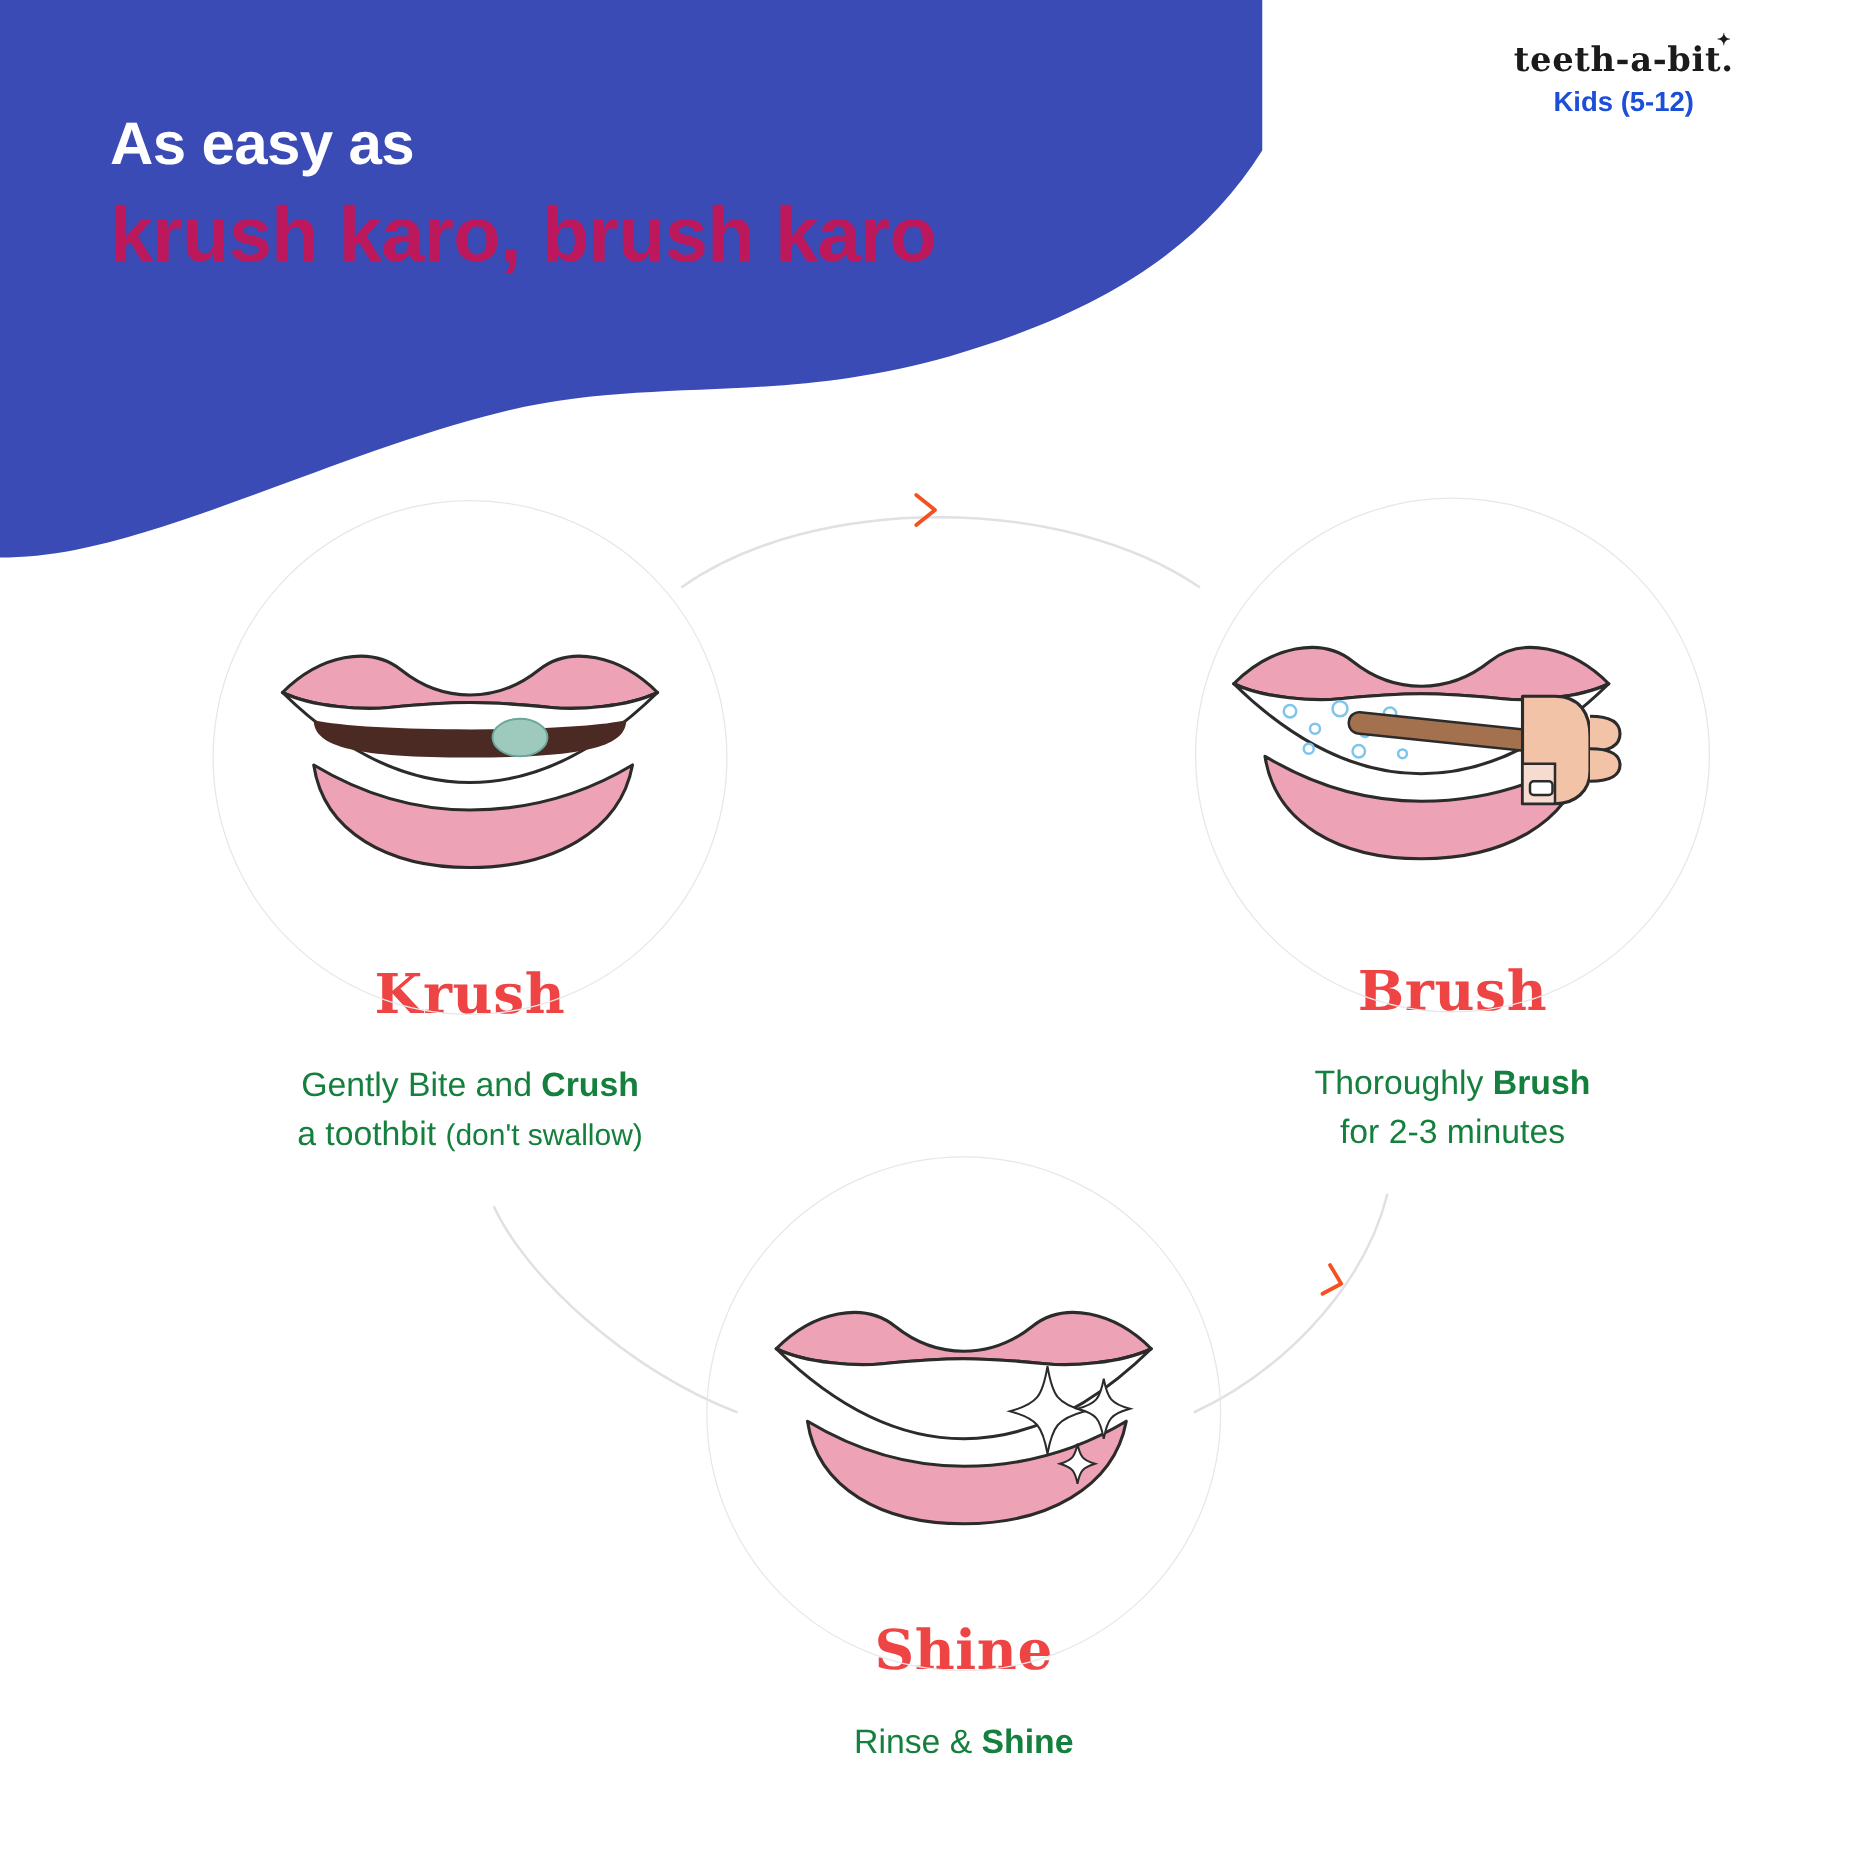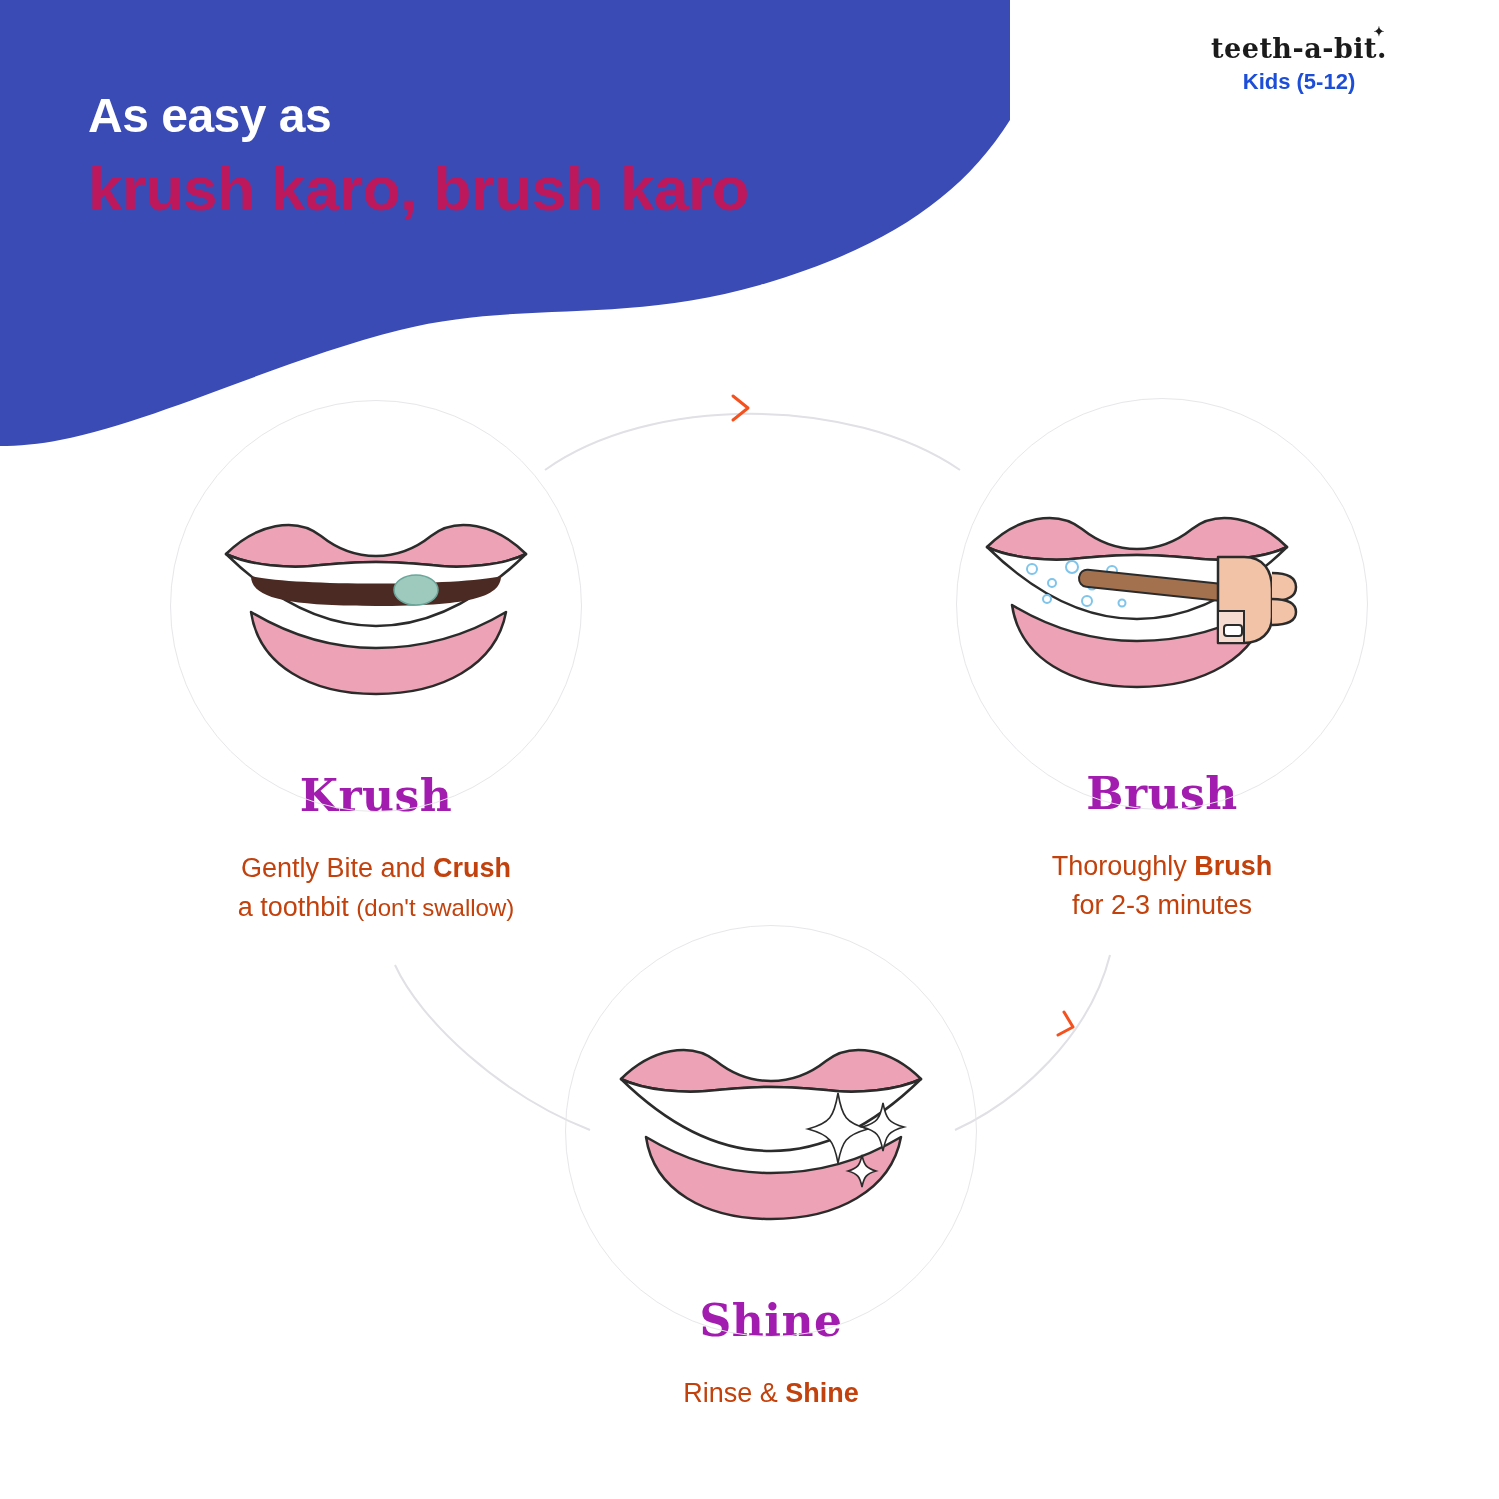"Krush" .step-title { color: #a21caf -> #ef4444 }
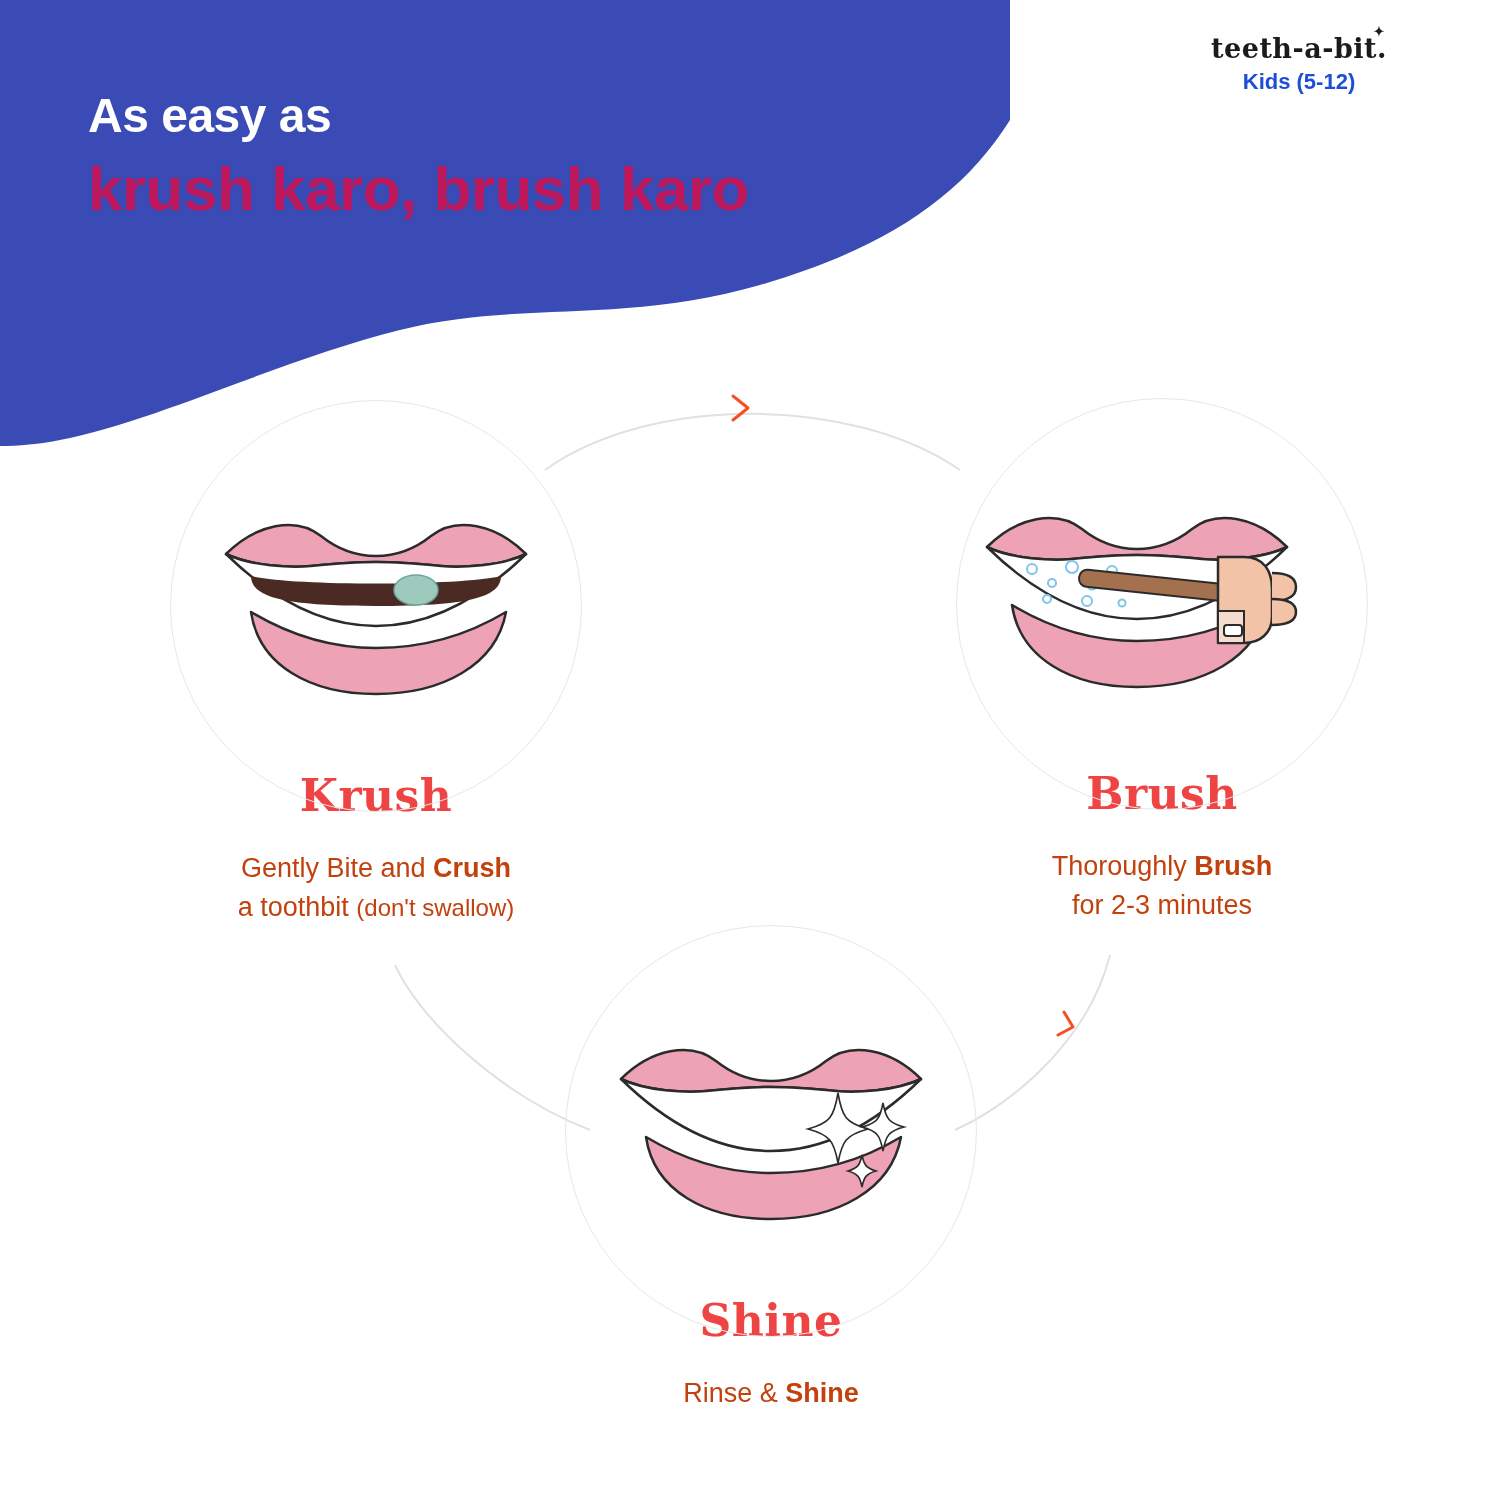"Gently Bite and Crush" .step-desc { color: #c2410c -> #15803d }
